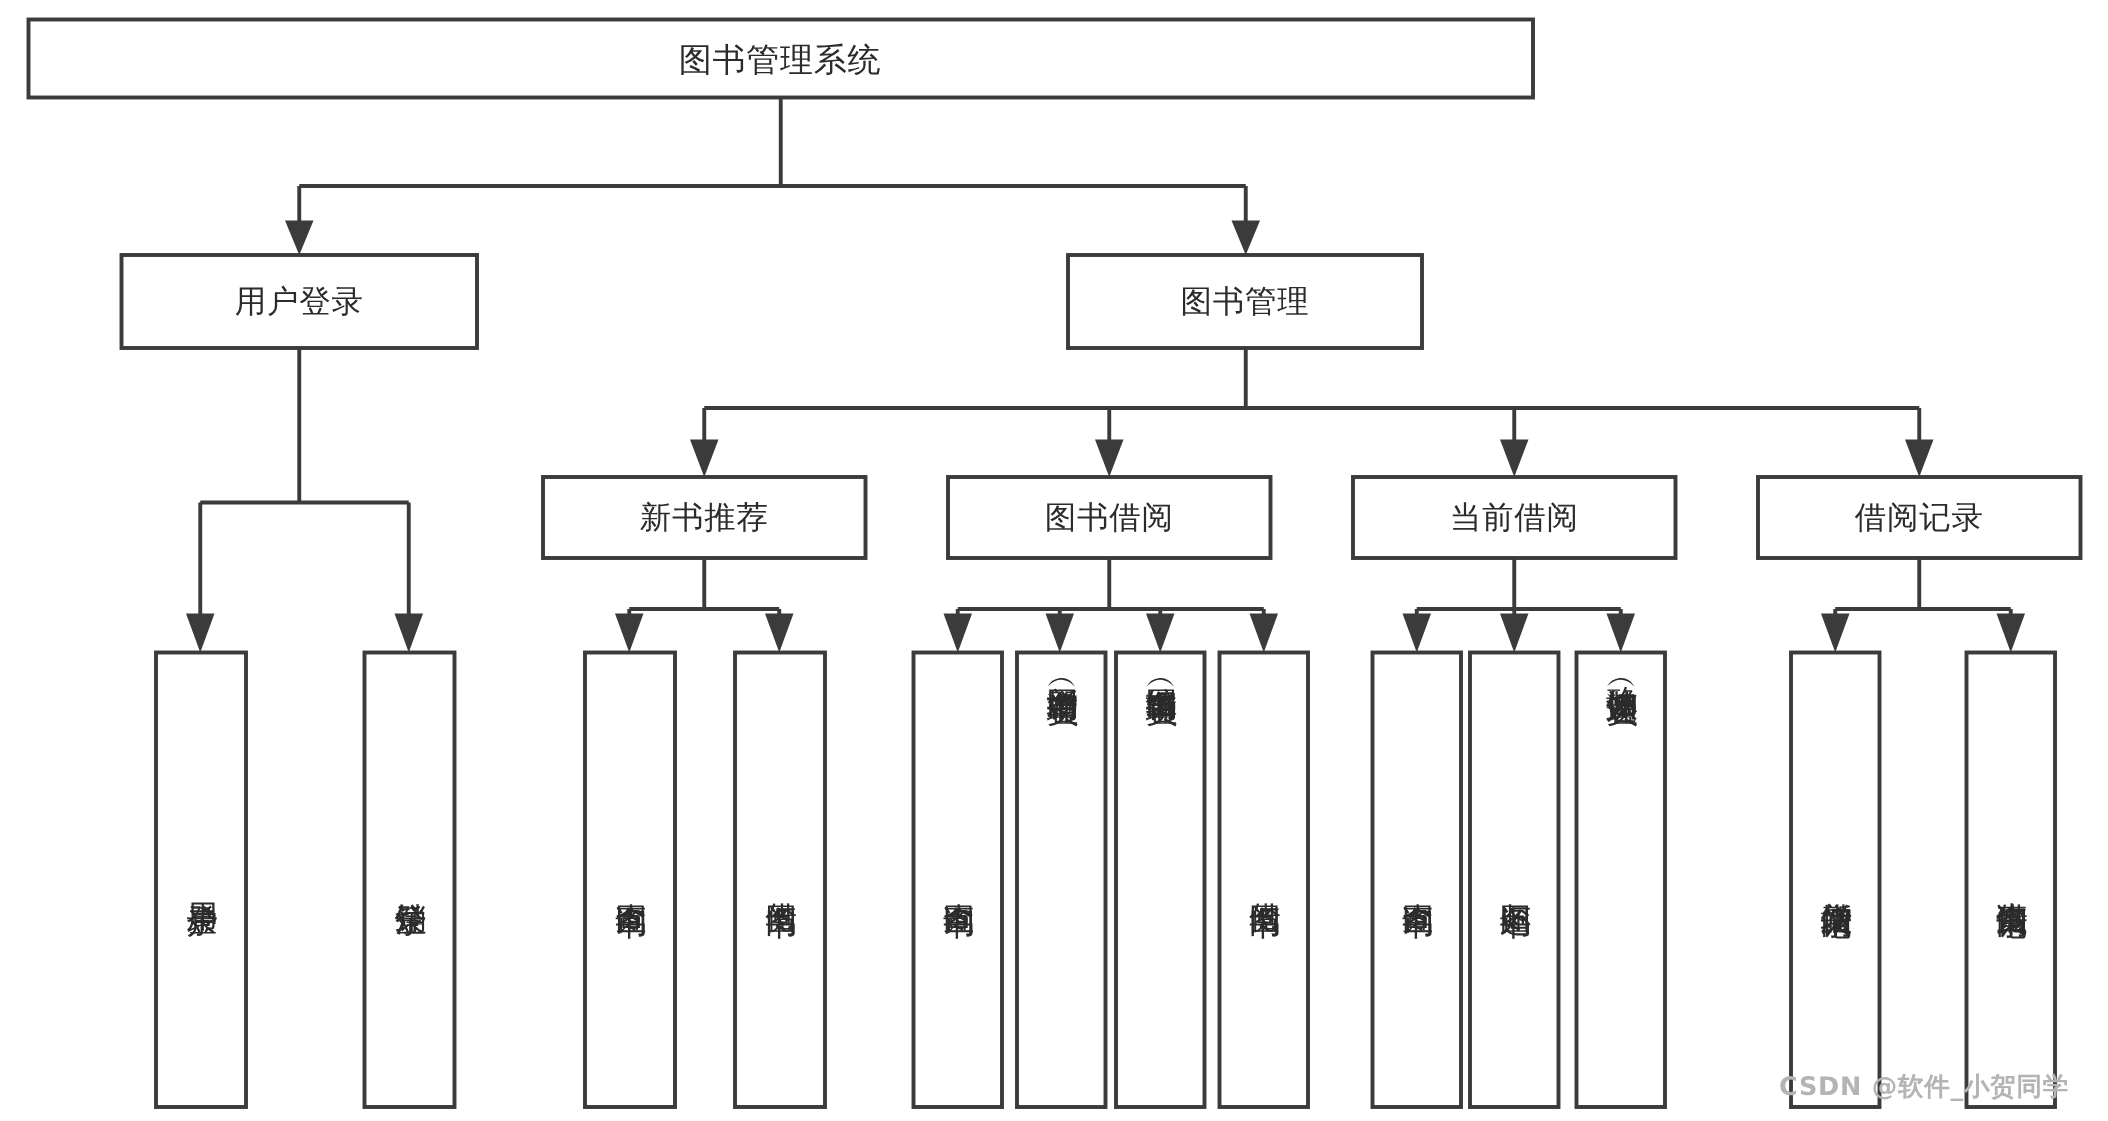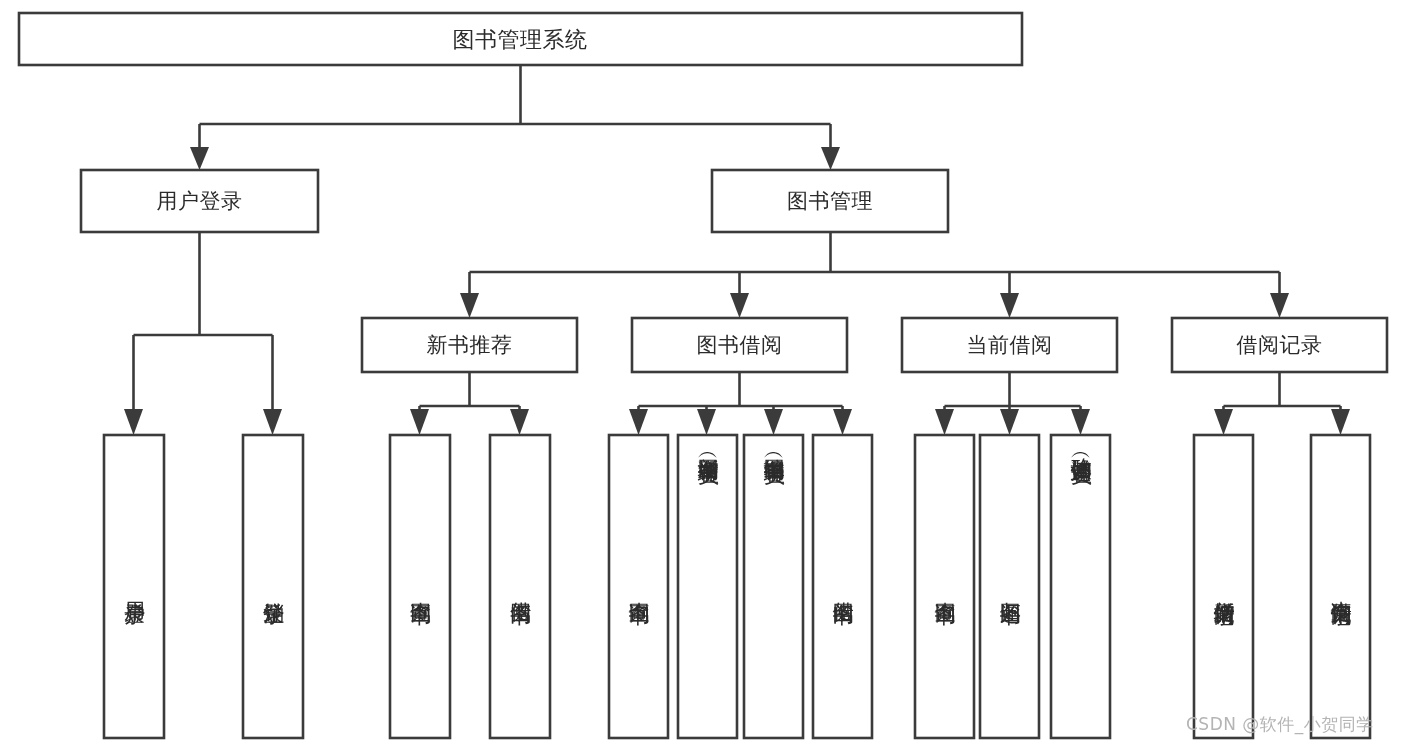"CSDN @软件_小贺同学" .watermark { font-weight: none -> bold }
